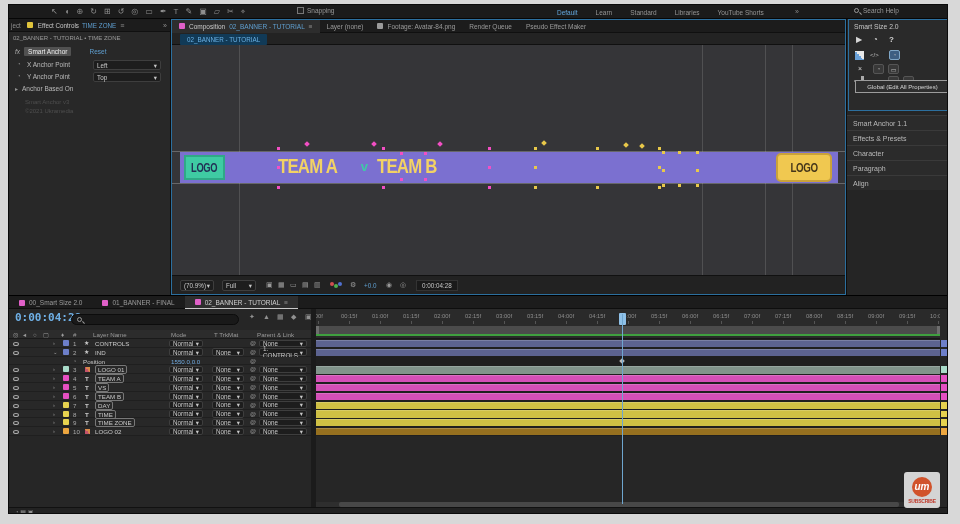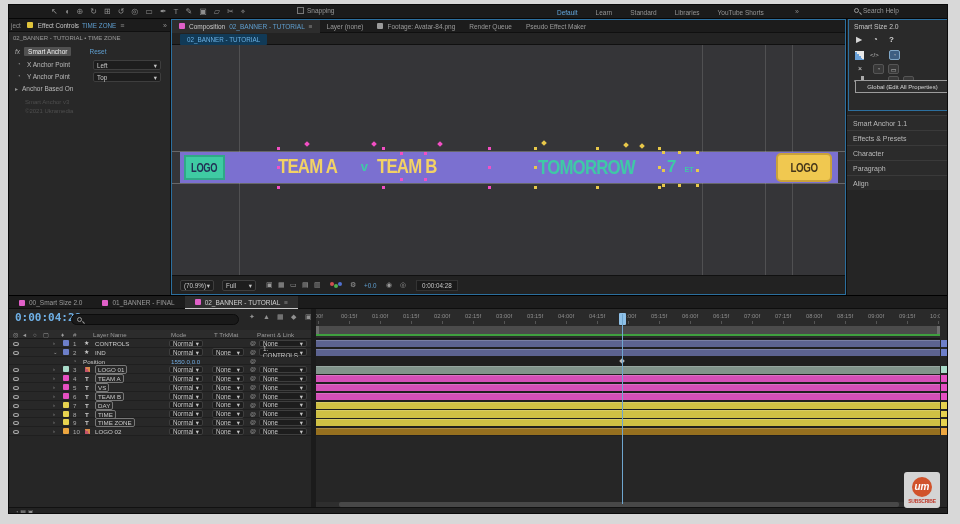"TOMORROW" div.abs { html: <div> <span>TOMORROW</span> <span>7</span> <span>ET</span> </div> -> none }
